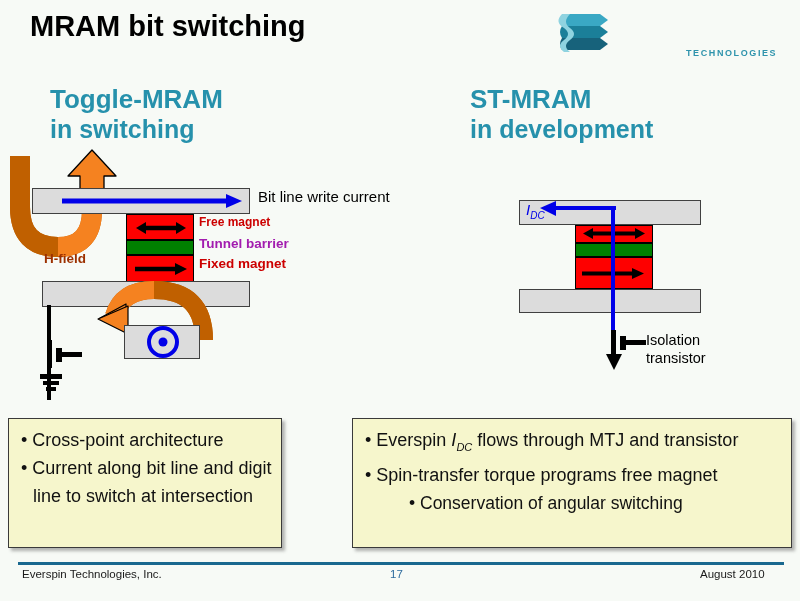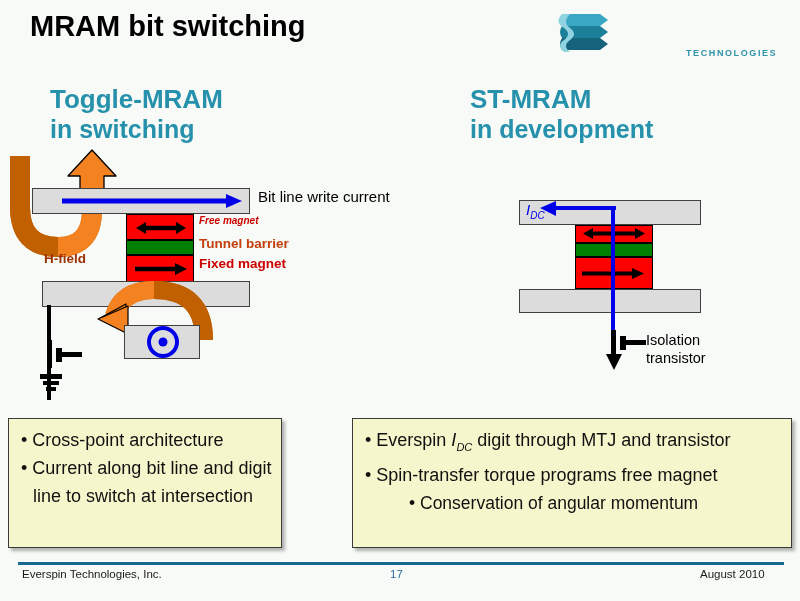"Free magnet" div.lbl { font-size: 10px -> 12px; font-style: italic -> none }
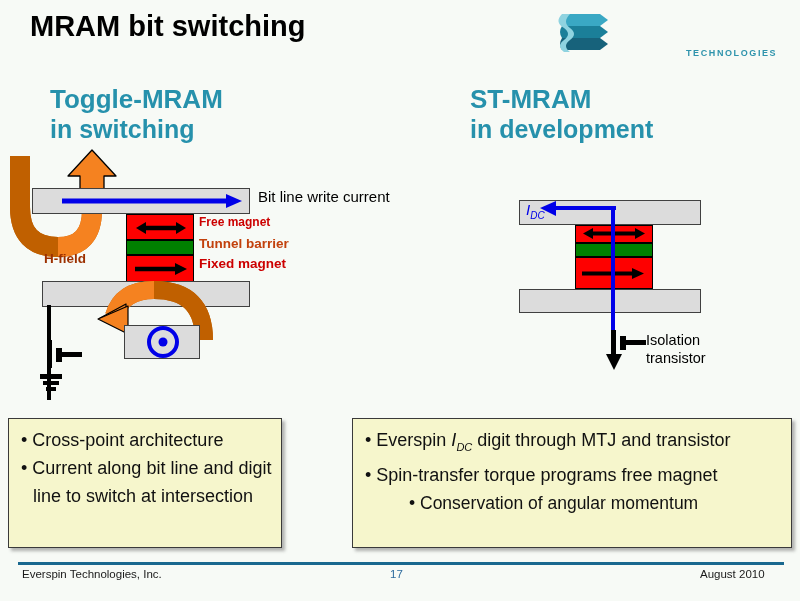"Tunnel barrier" .lbl-green { color: #c2410c -> #a21caf }
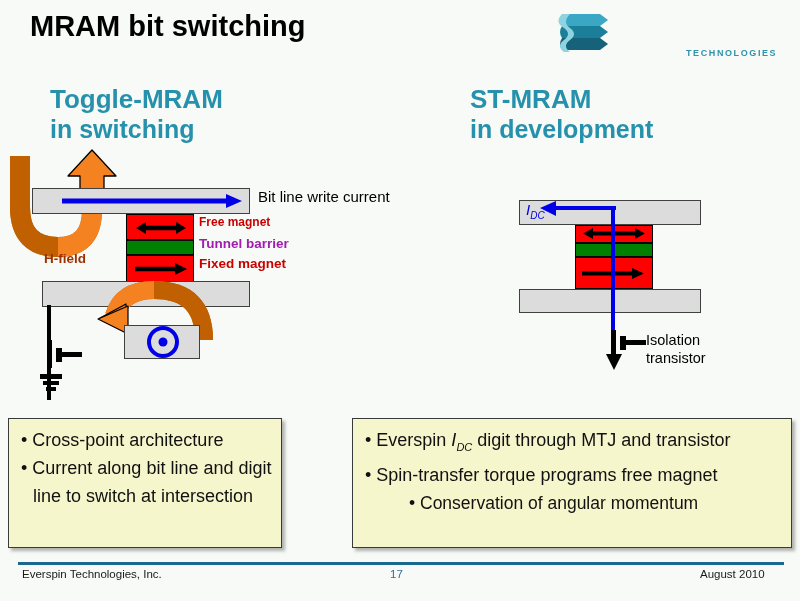"digit through MTJ and transistor" span { text: digit -> flows }
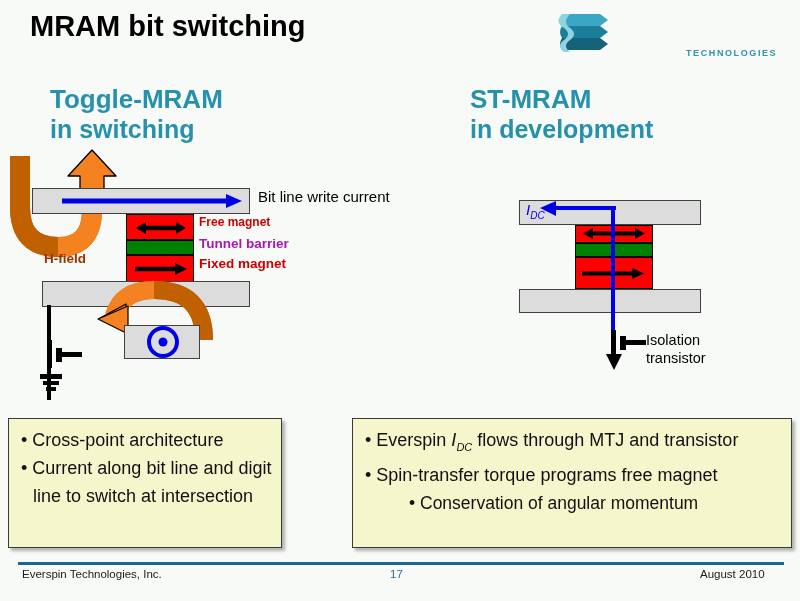"Conservation of angular momentum" li.sub { text: momentum -> switching }
